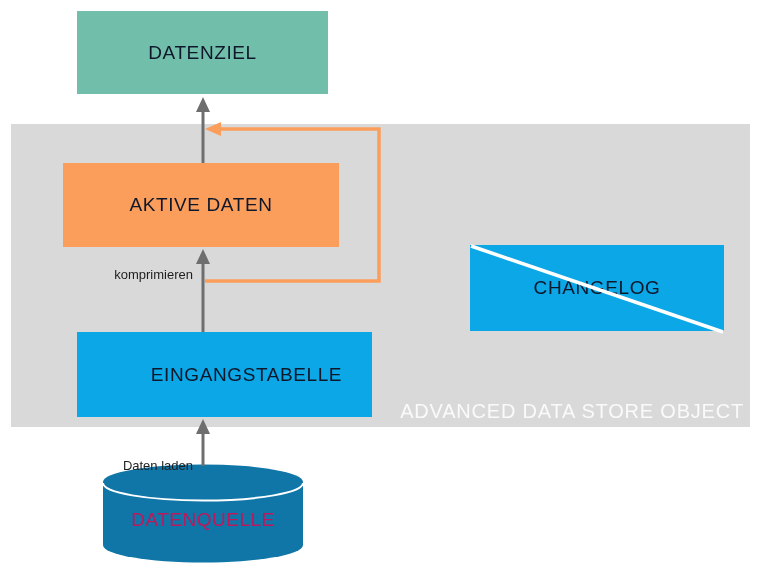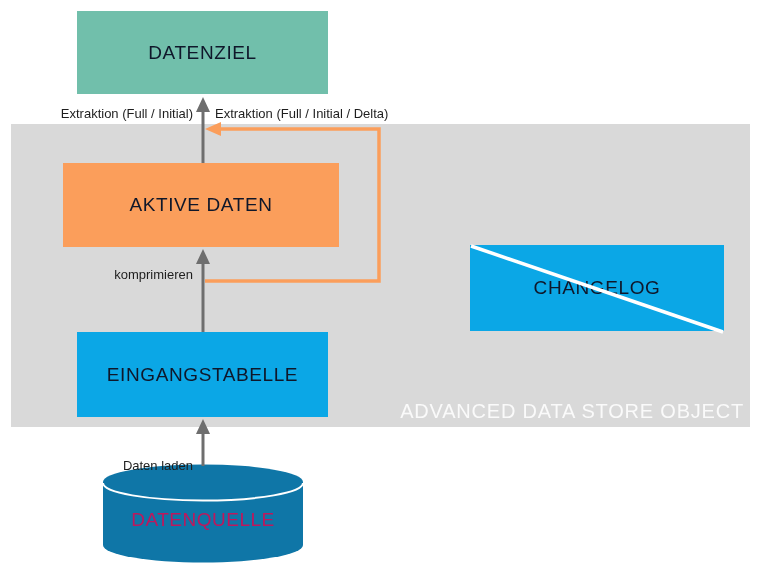"Extraktion (Full / Initial)" div.edge-label { html: <div>Extraktion (Full / Initial)</div> -> none }
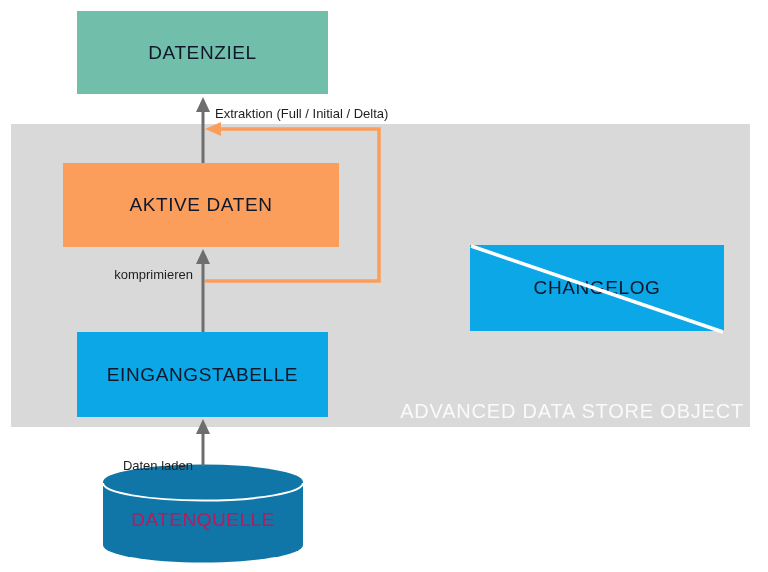"Extraktion (Full / Initial /" div.edge-label { html: <div>Extraktion (Full / Initial / Delta)</div> -> none }
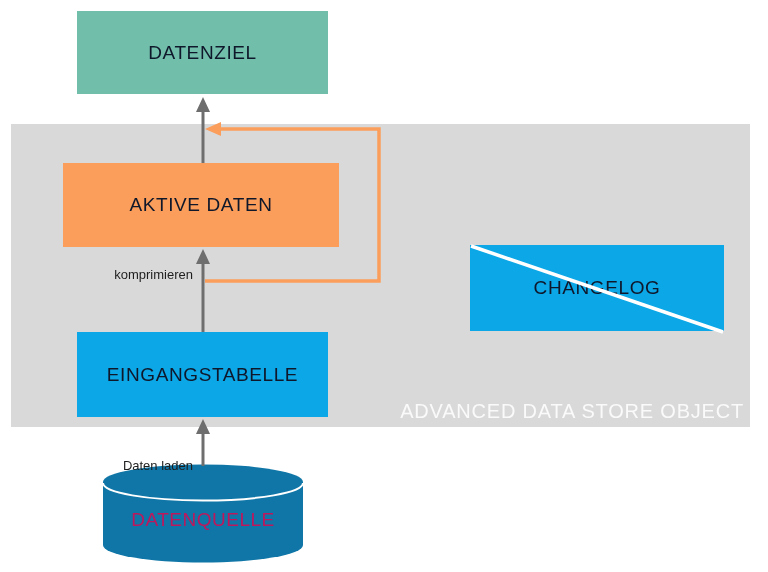"EINGANGSTABELLE" .node-eingangstabelle { padding-left: none -> 44px }
